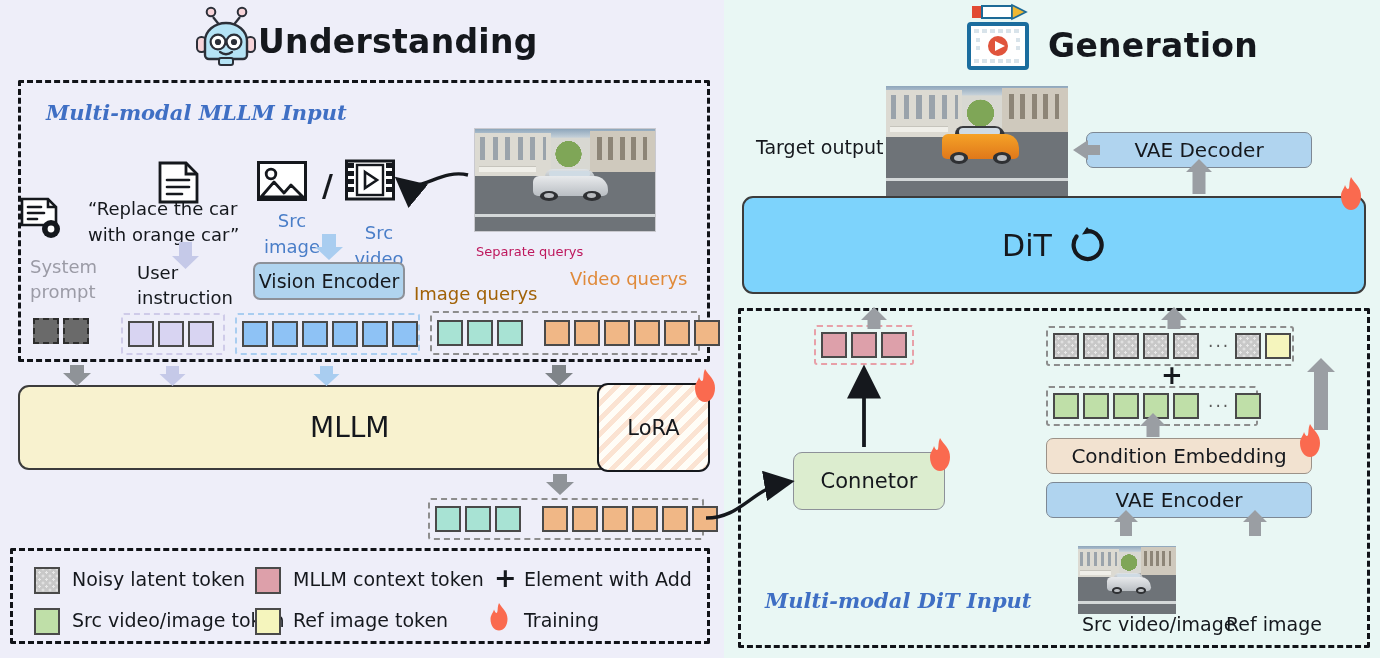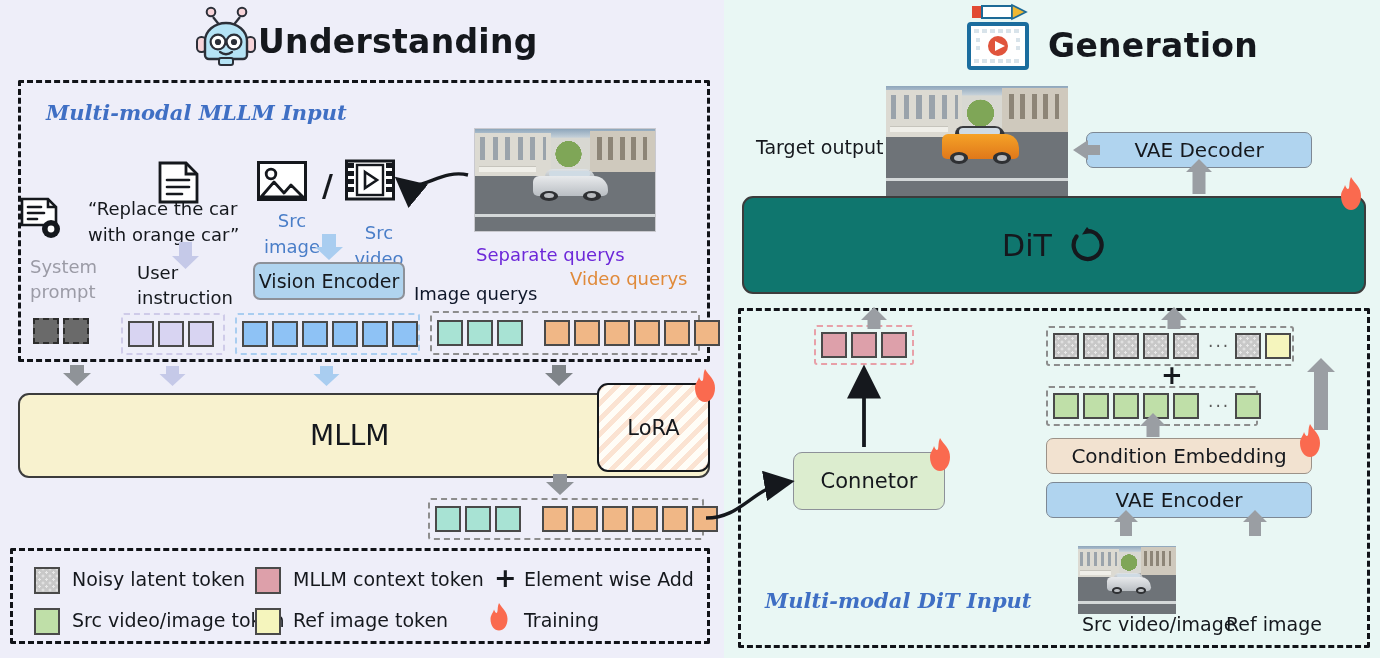"Separate querys" #txt-separate-querys { color: #6d28d9 -> #be185d; font-size: 18px -> 13px }
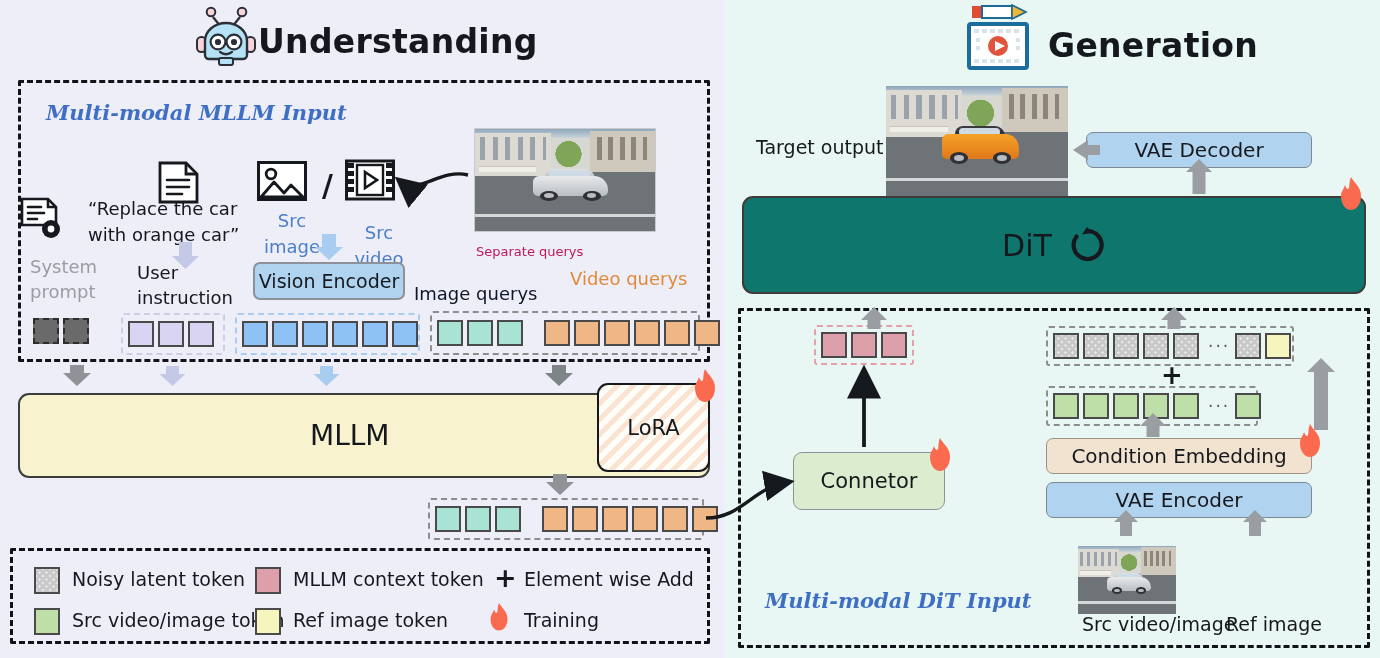"DiT" #mod-dit { background: #0f766e -> #7dd3fc }
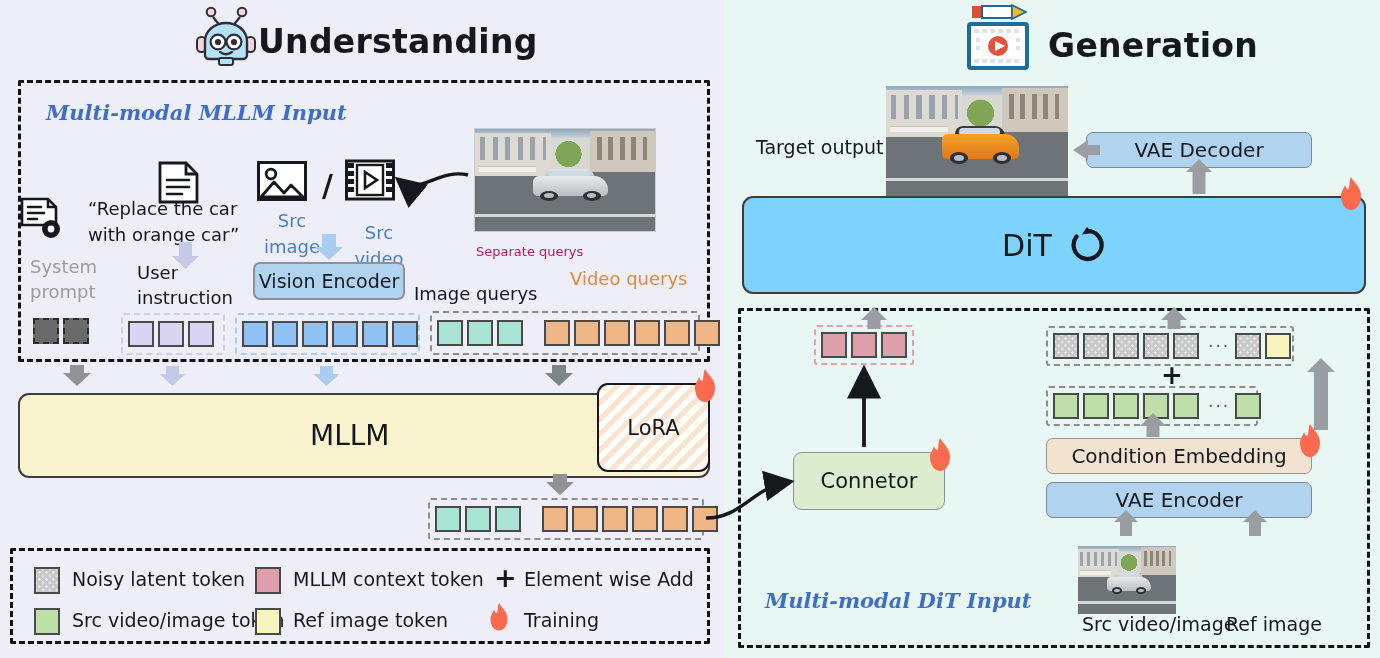"Image querys" #txt-image-querys { color: #0f172a -> #a16207 }
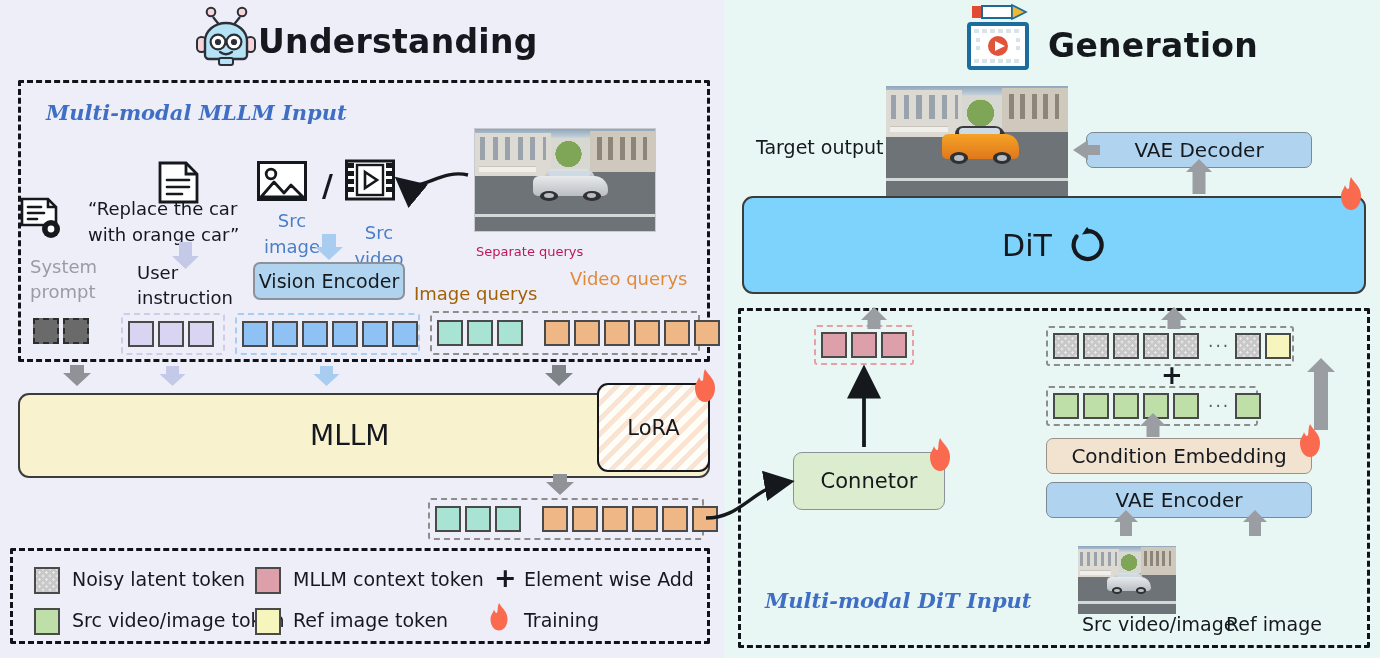"MLLM" #mod-mllm { margin-top: 8px -> none }
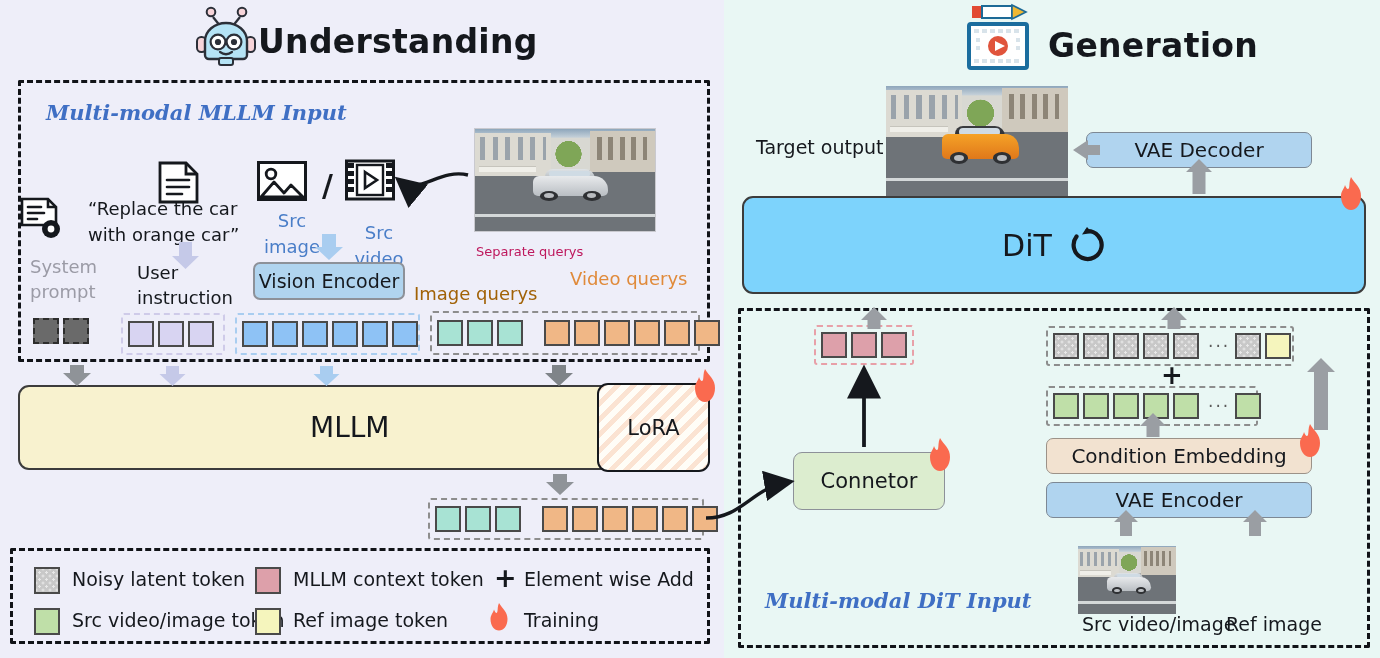"Element wise Add" div.legend-txt { text: wise -> with }
